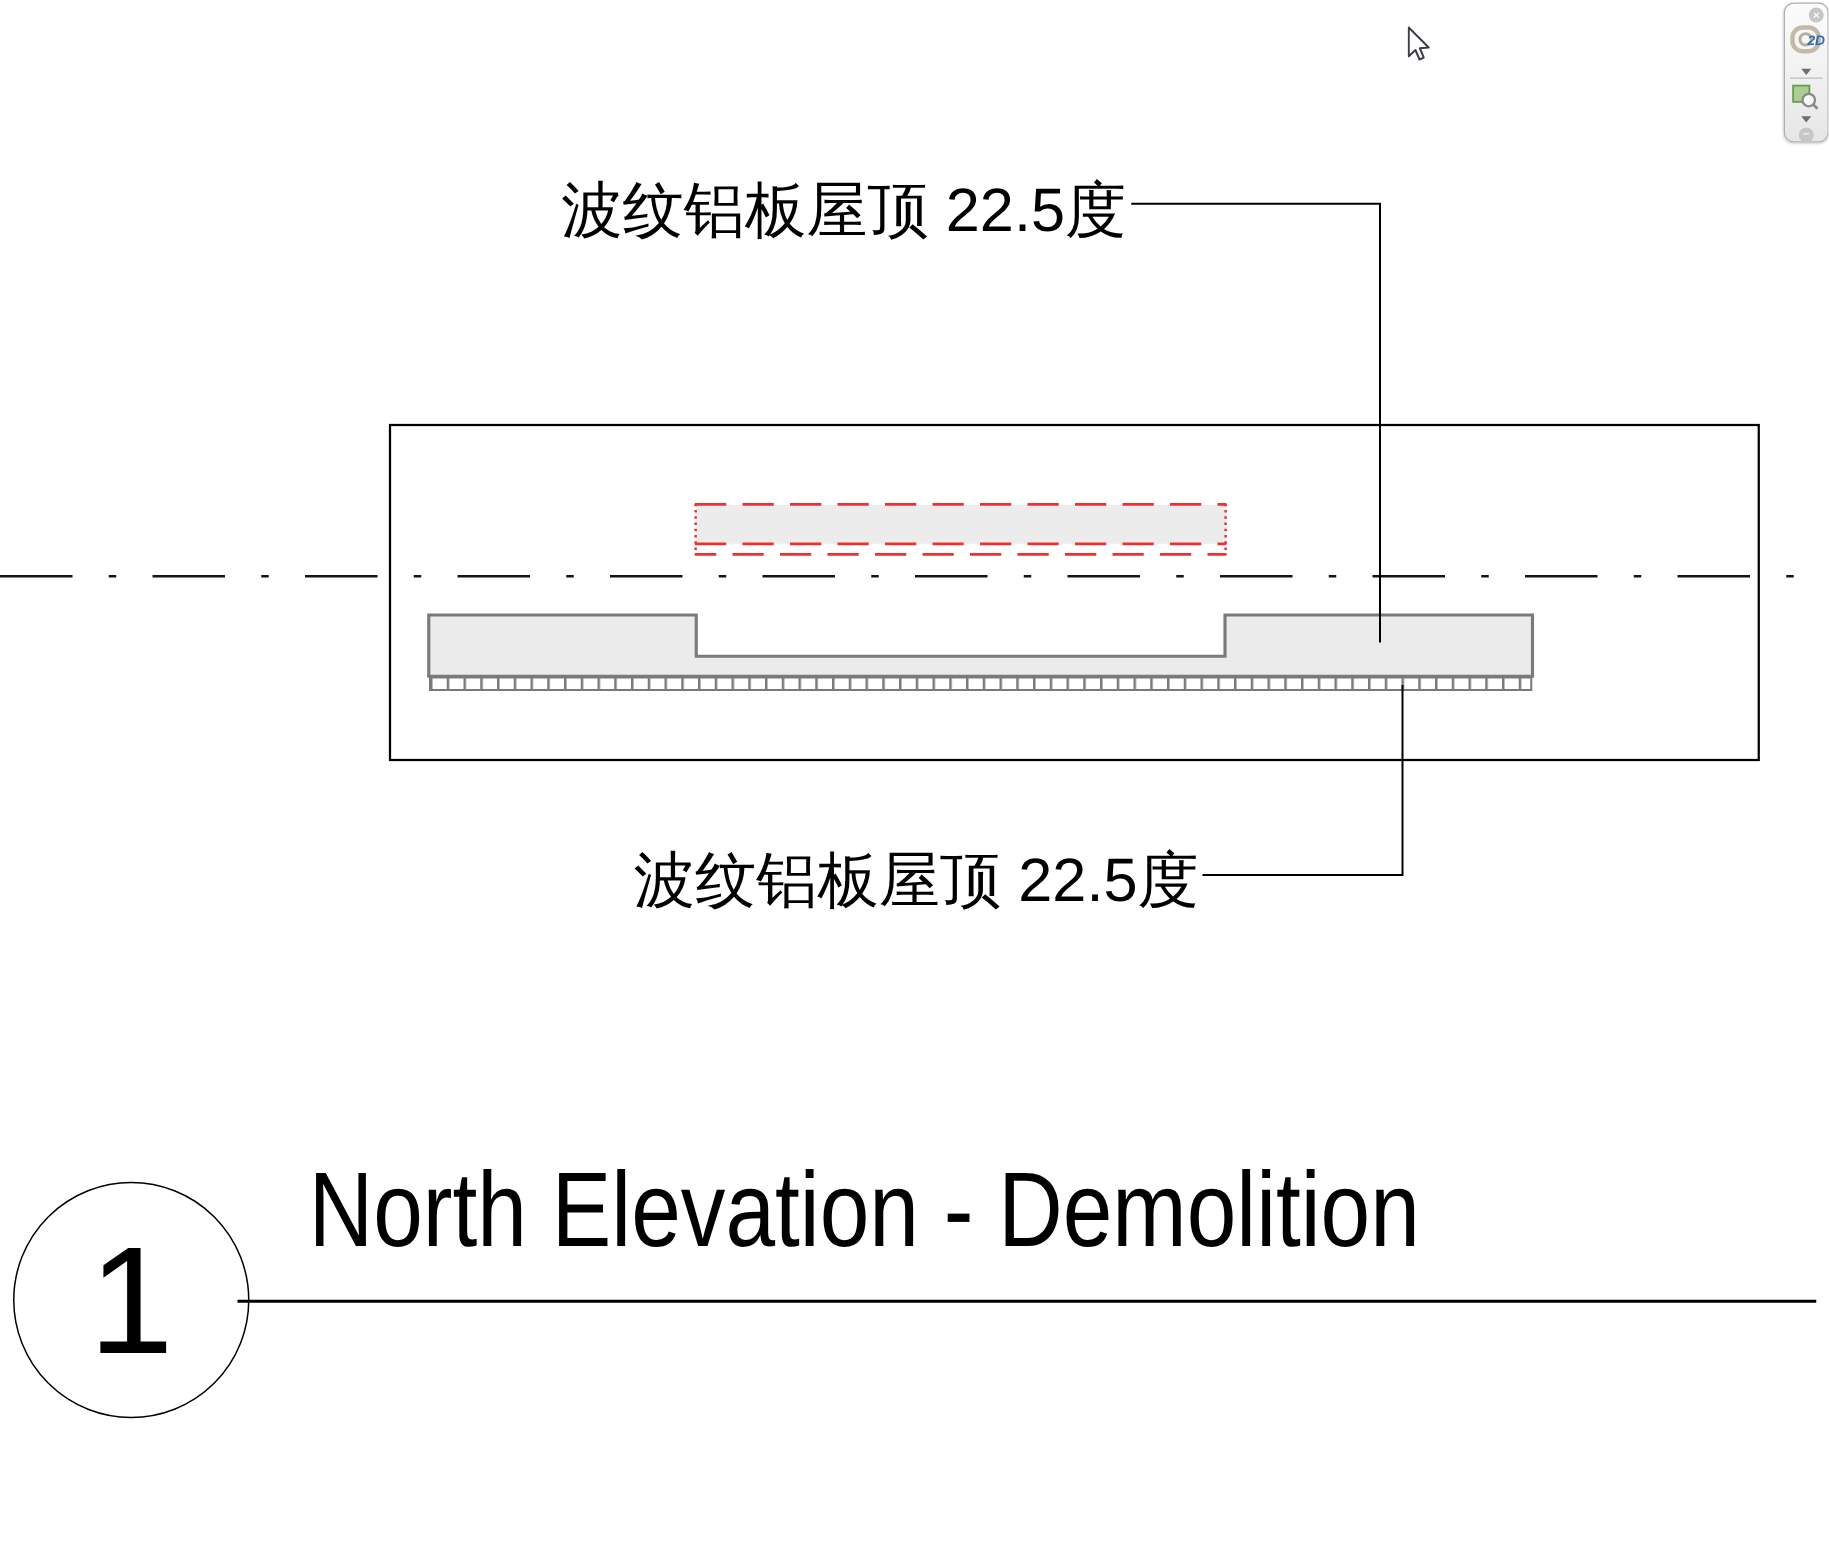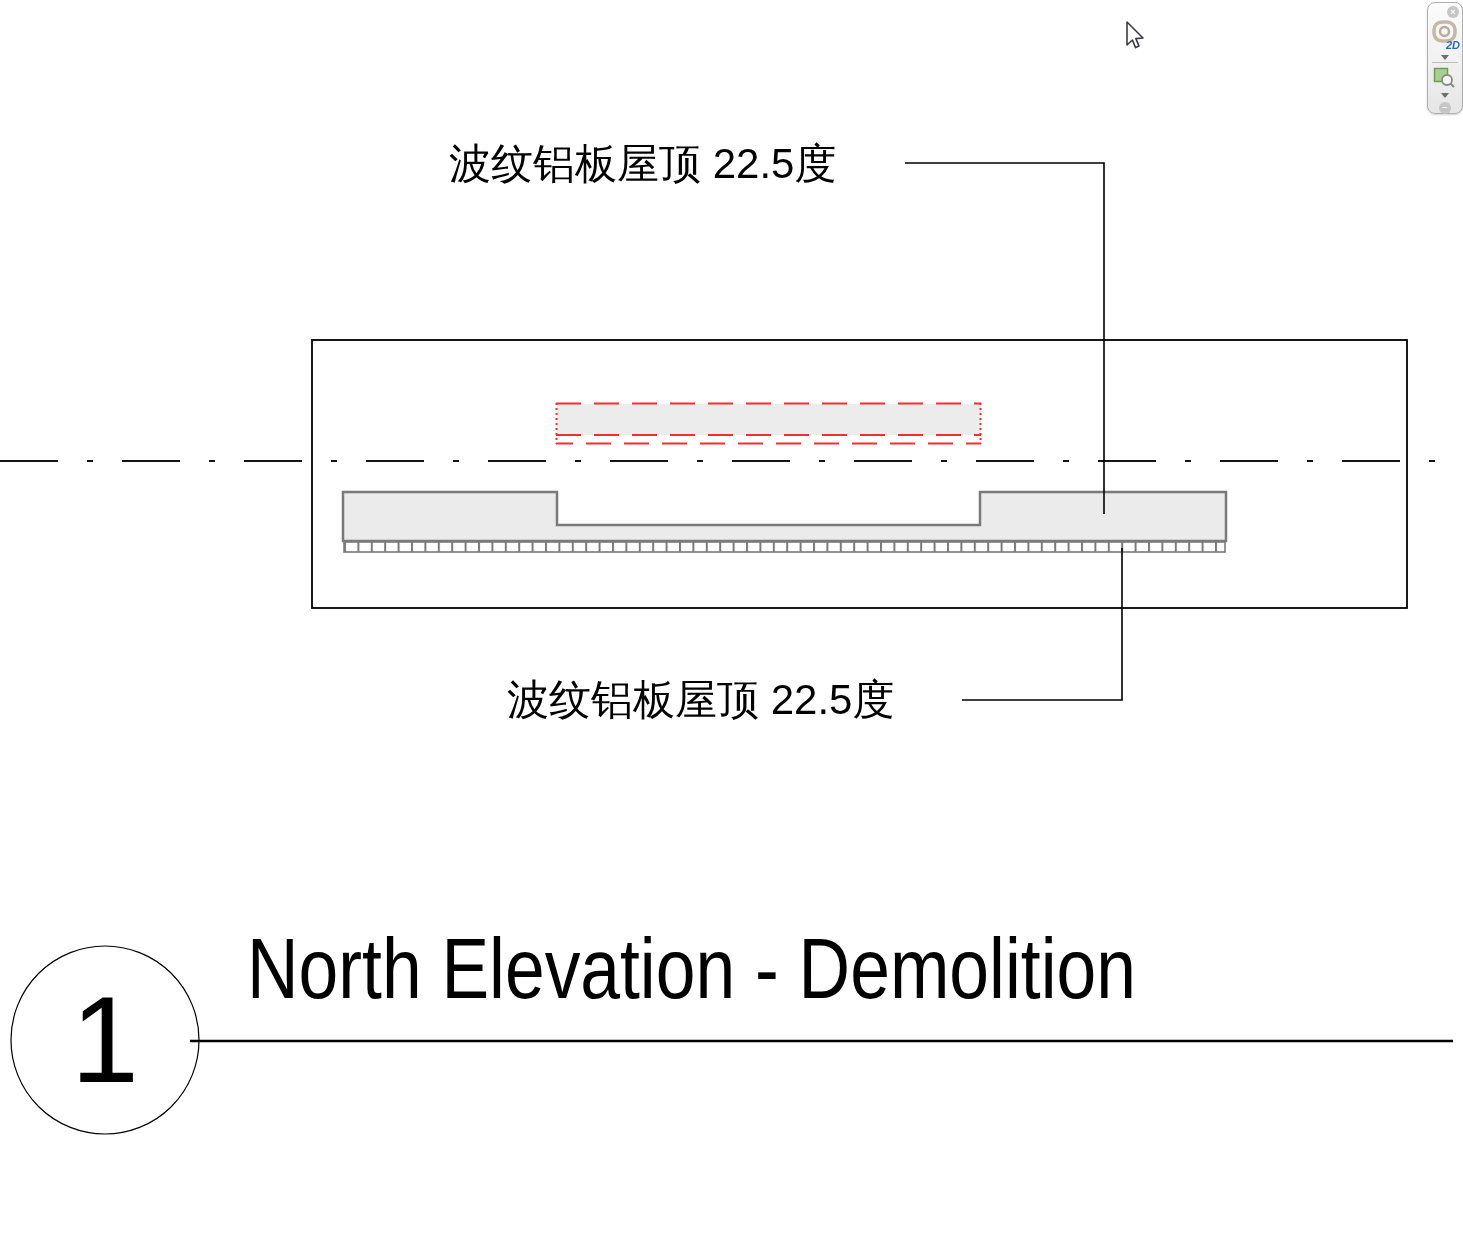"2D" .wheel-2d { bottom: 0px -> 12px }
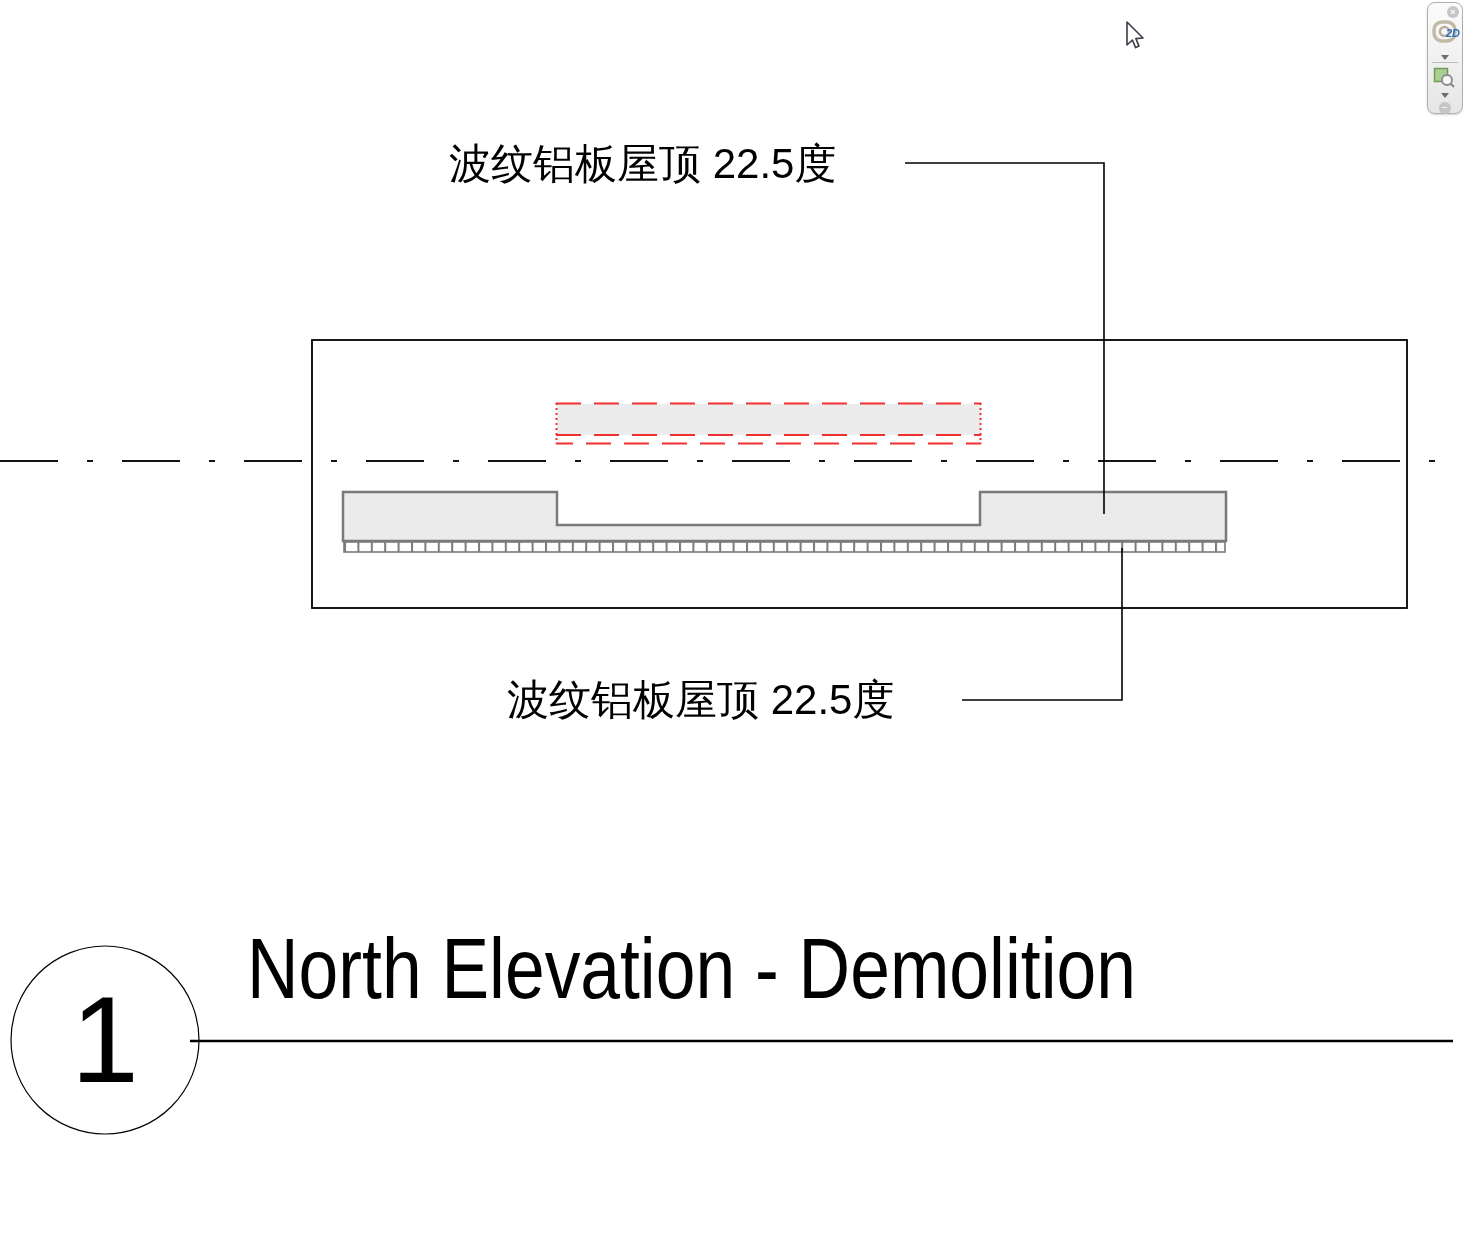"波纹铝板屋顶 22.5度" .anno { font-size: 42px -> 49px }
